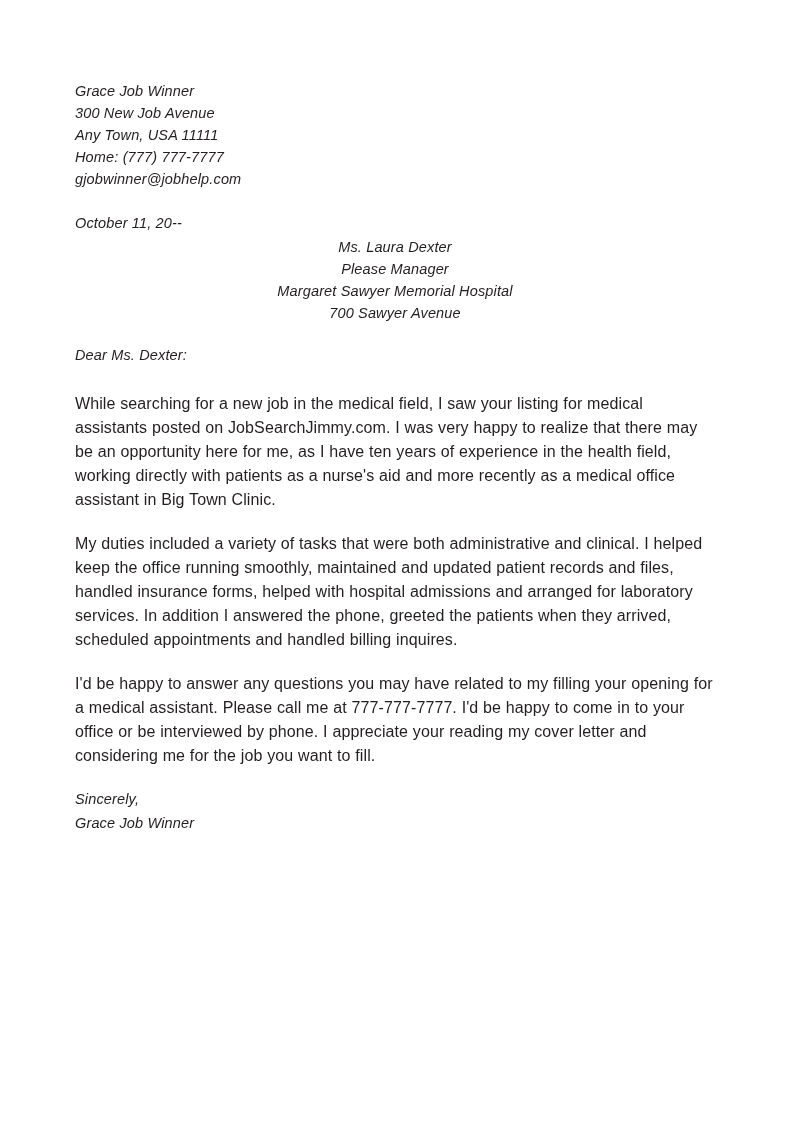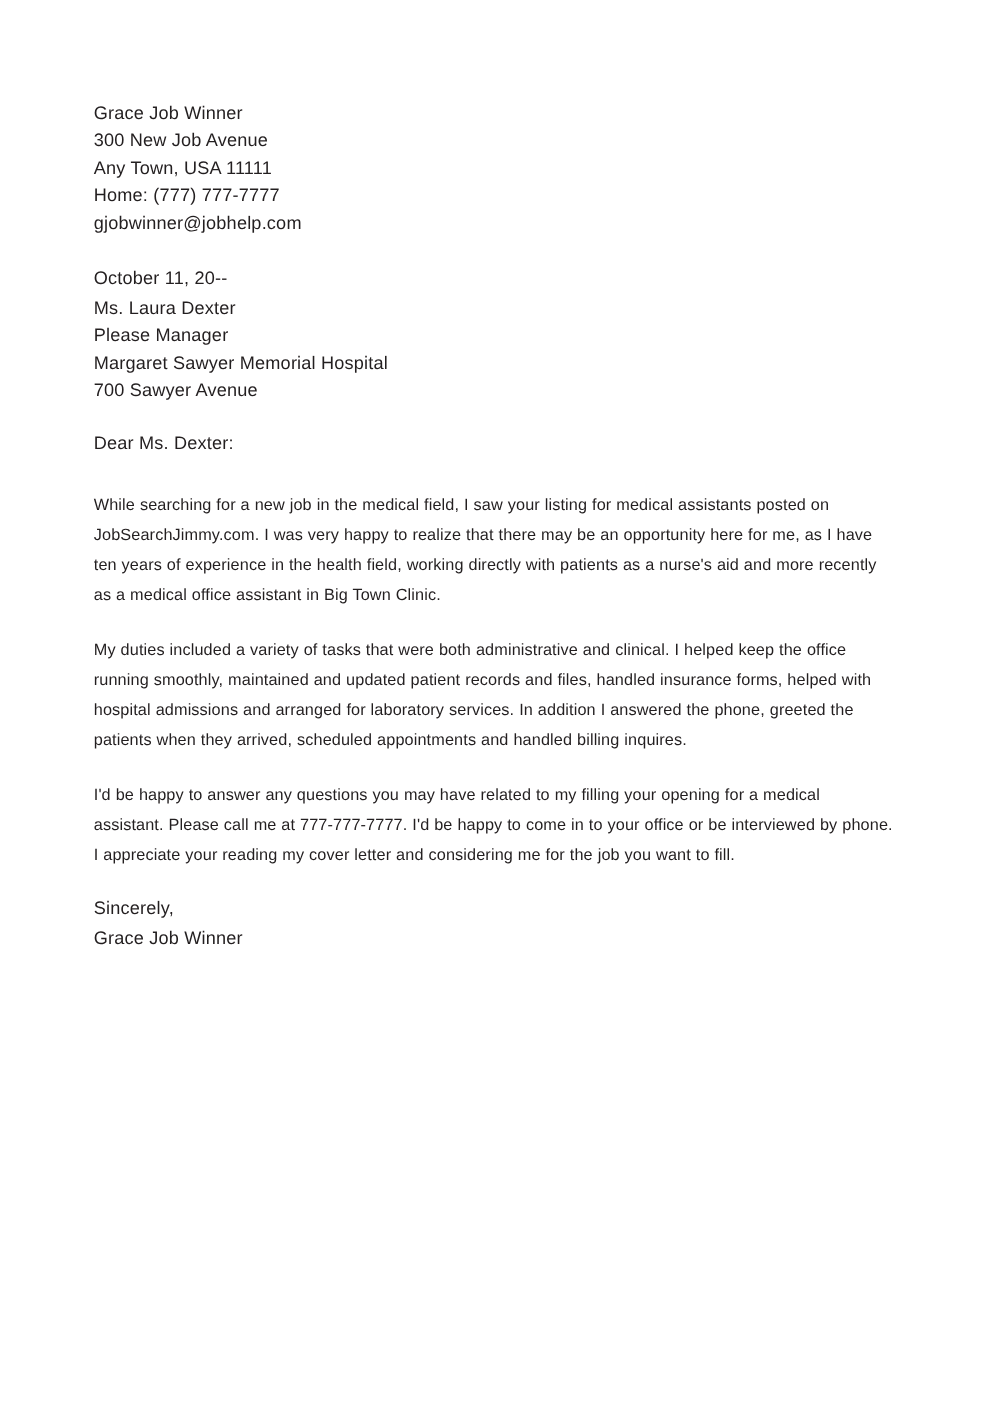"Grace Job Winner" .block { font-style: none -> italic }
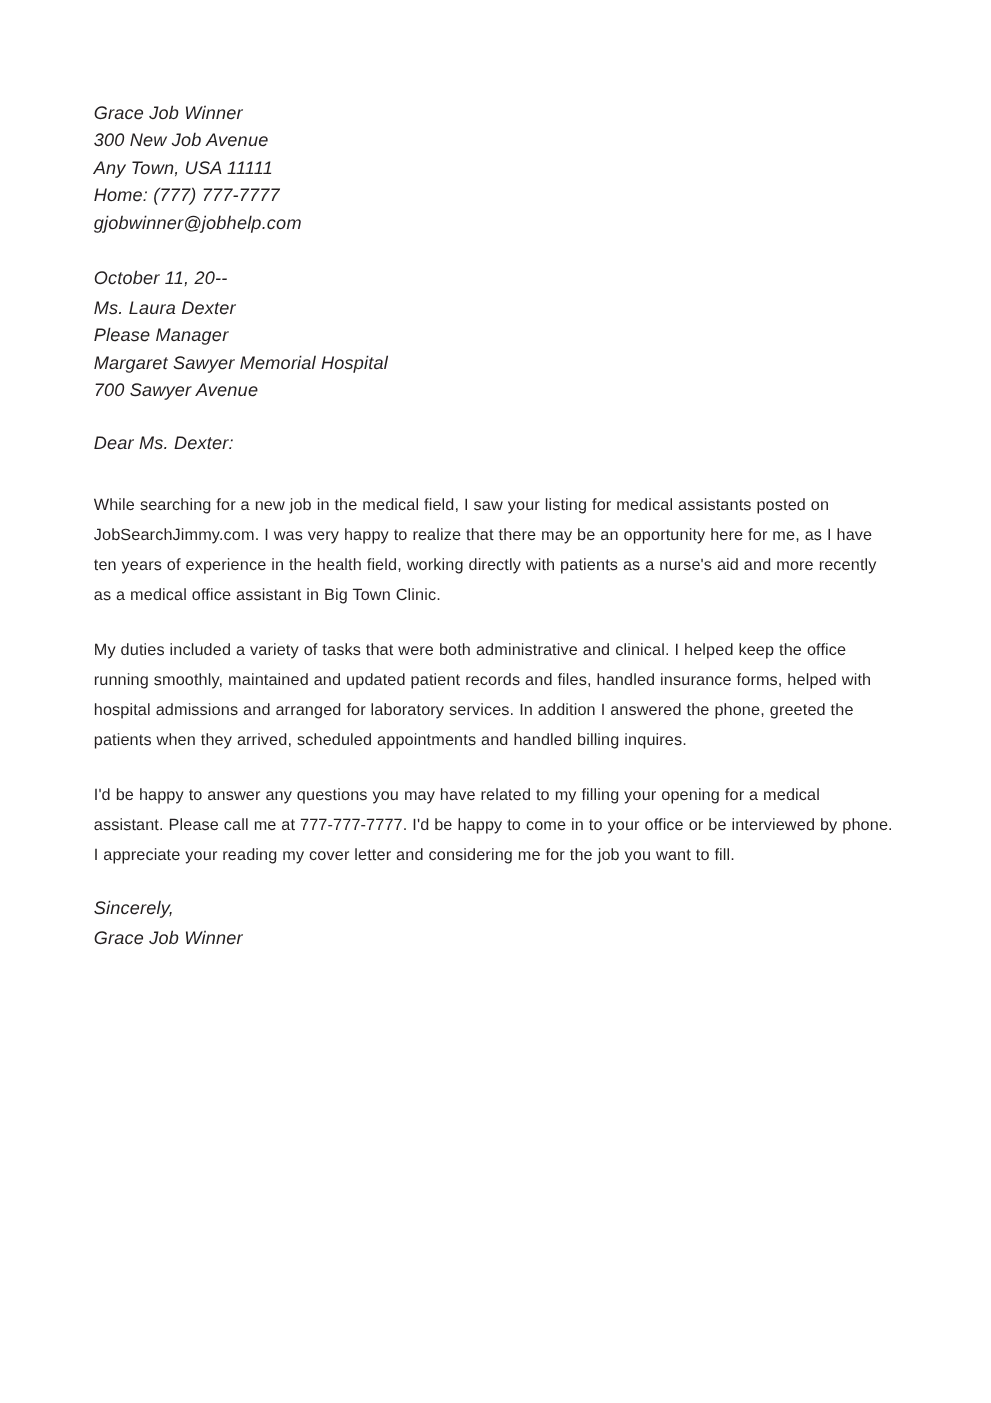"Ms. Laura Dexter" .recipient-block { text-align: none -> center }
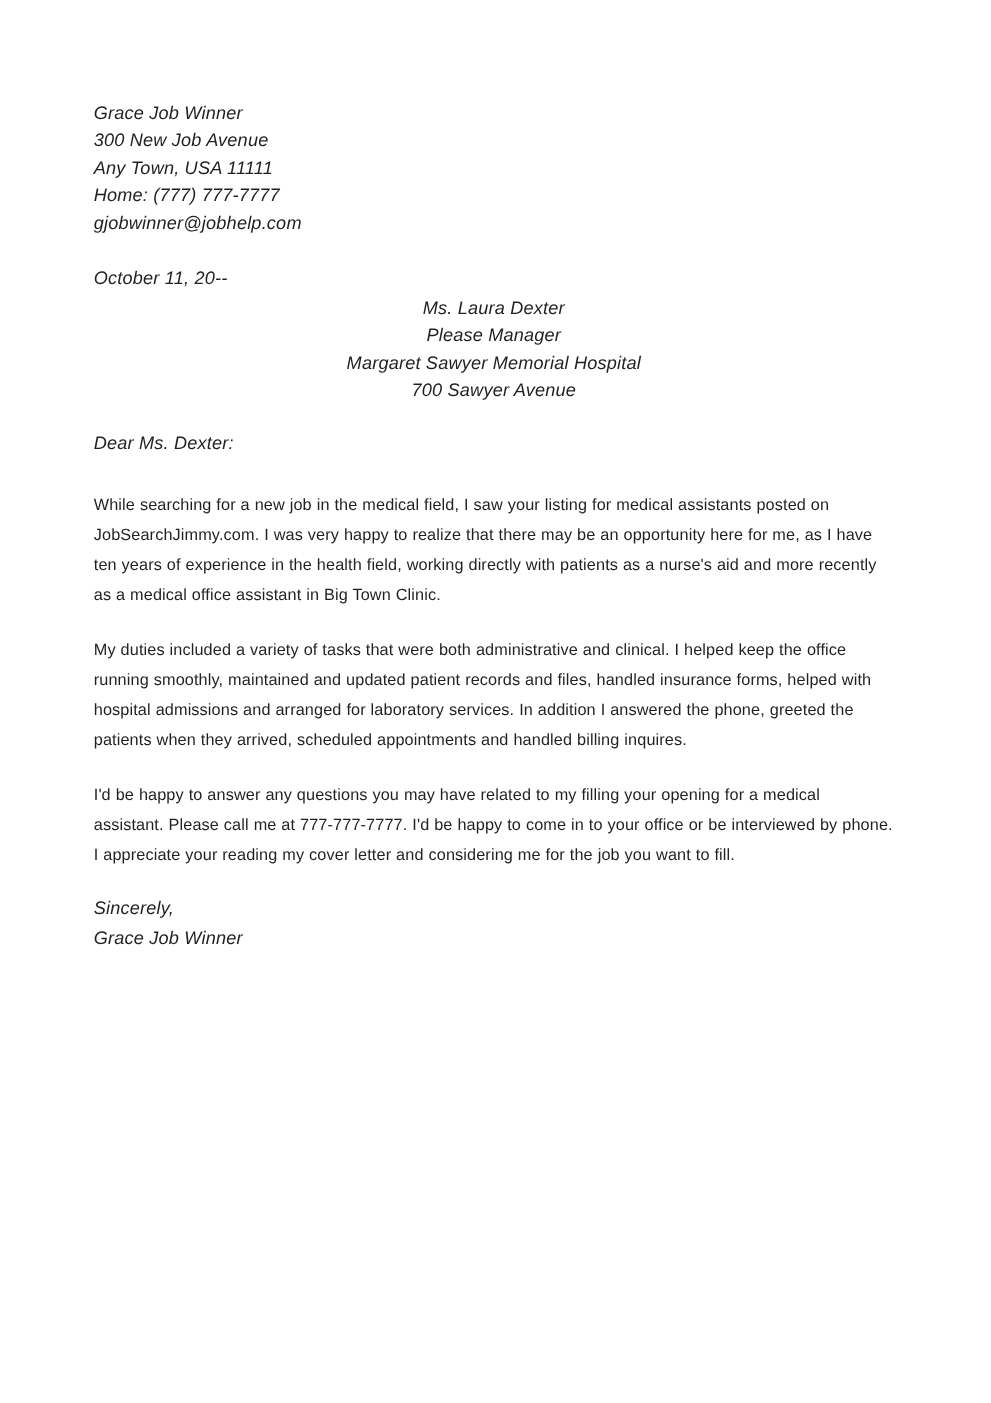"While searching for a new" .para { font-size: 13px -> 16px }
